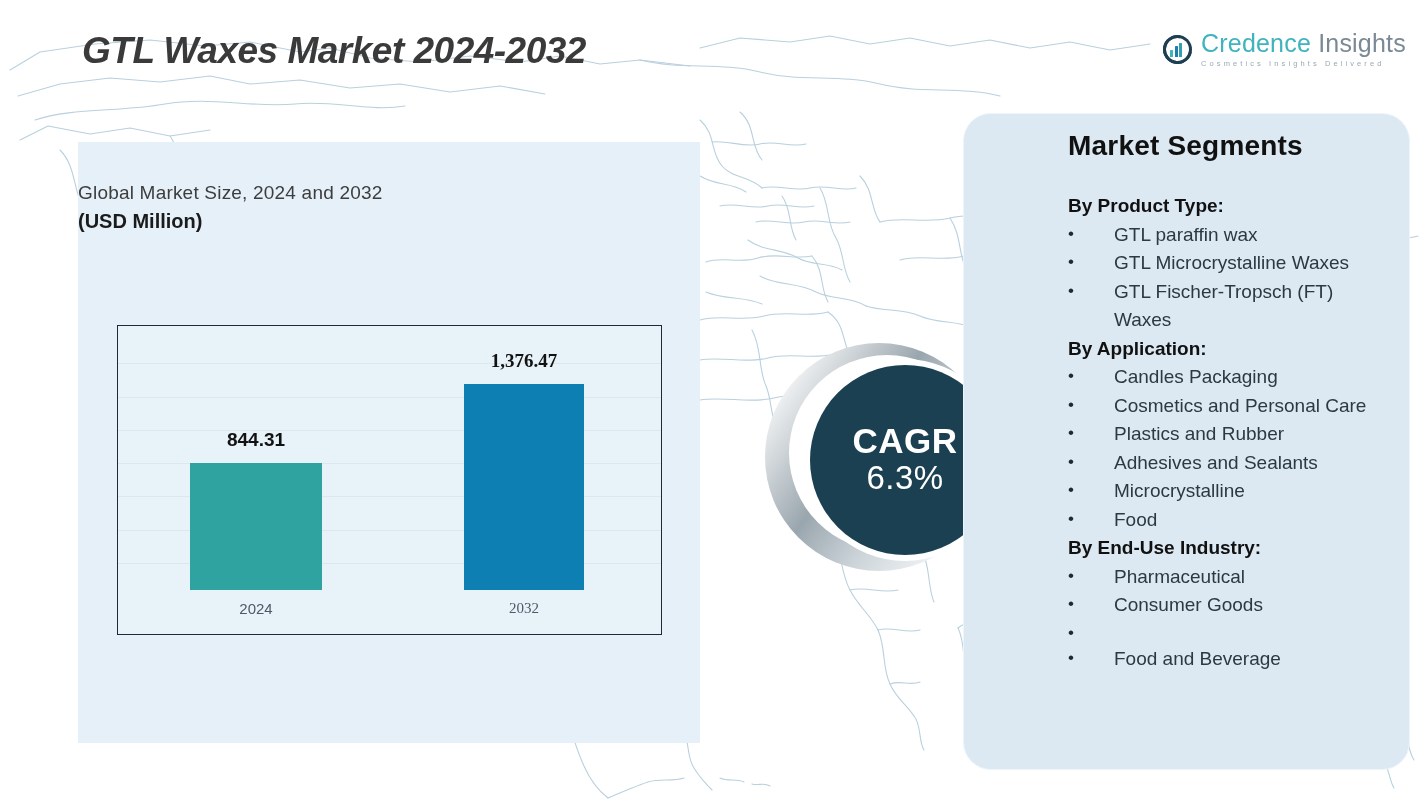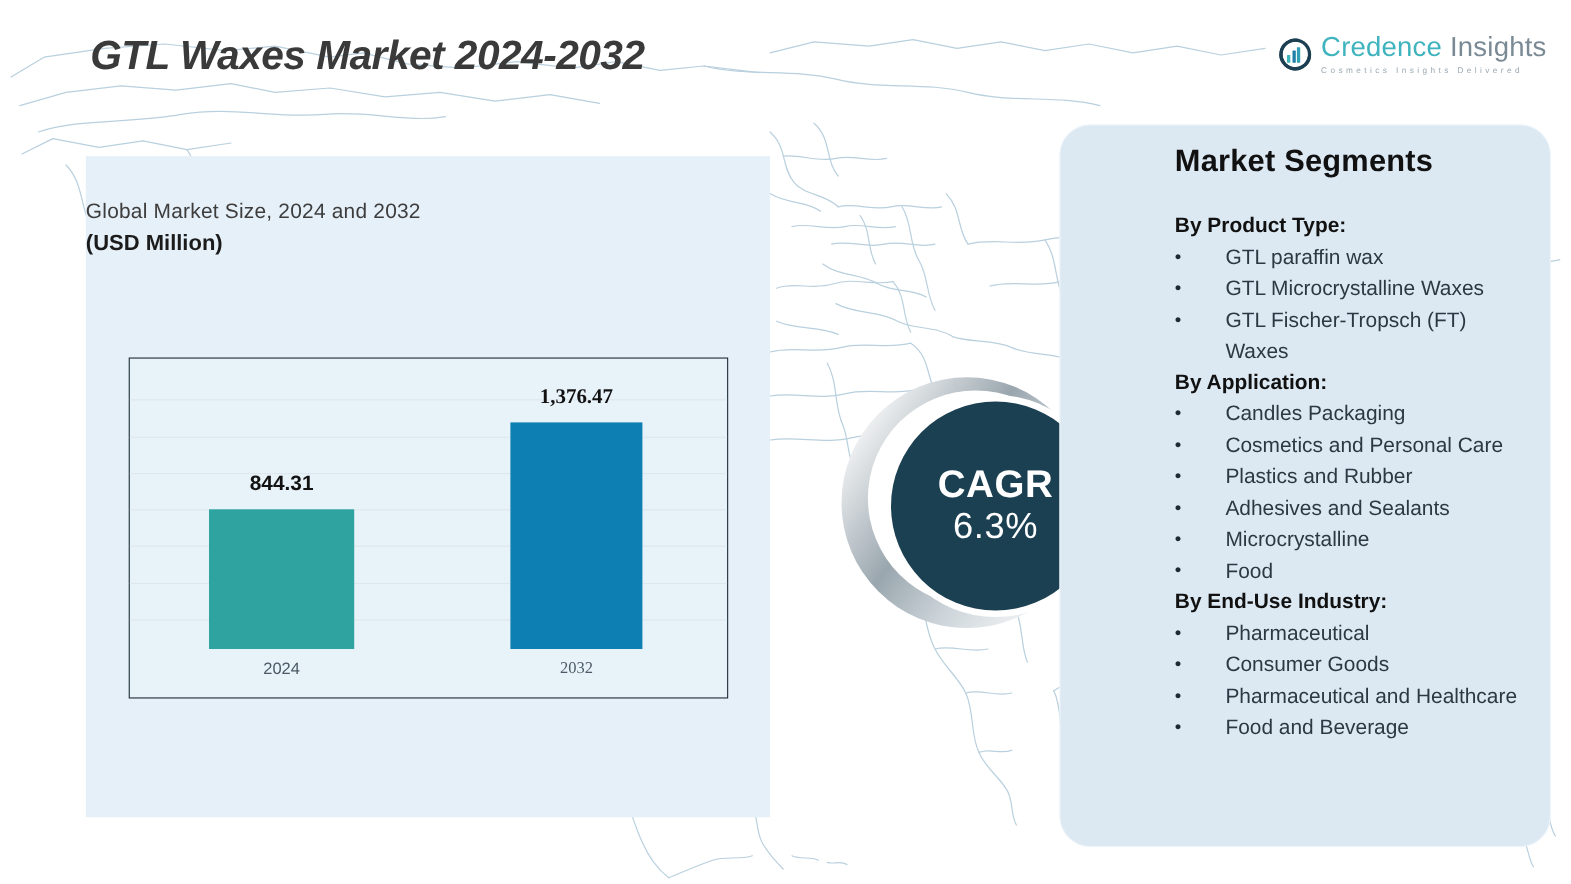"Pharmaceutical and Healthcare" span.txt { html: <span>Pharmaceutical and Healthcare</span> -> none }
